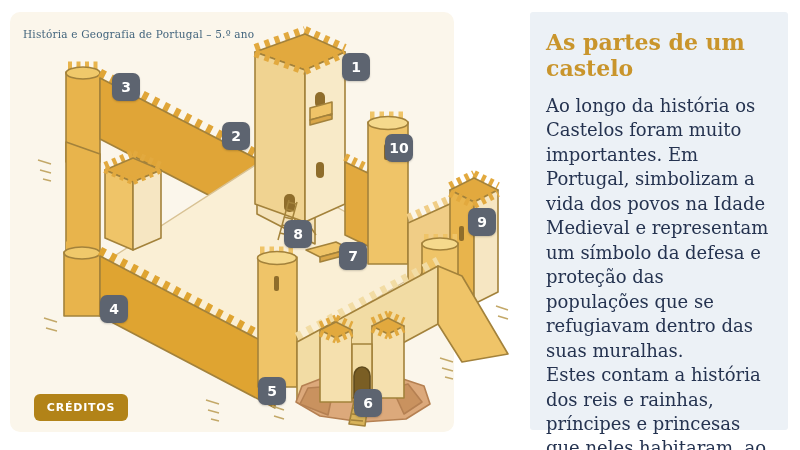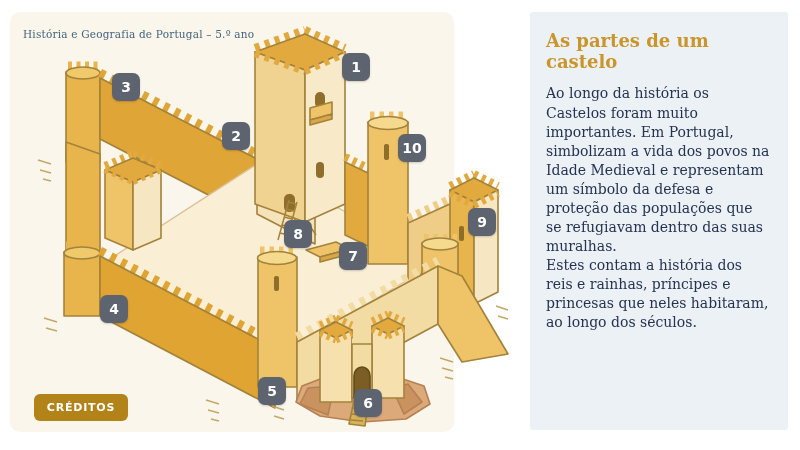"As partes de um castelo" .info-title { font-size: 18px -> 22px }
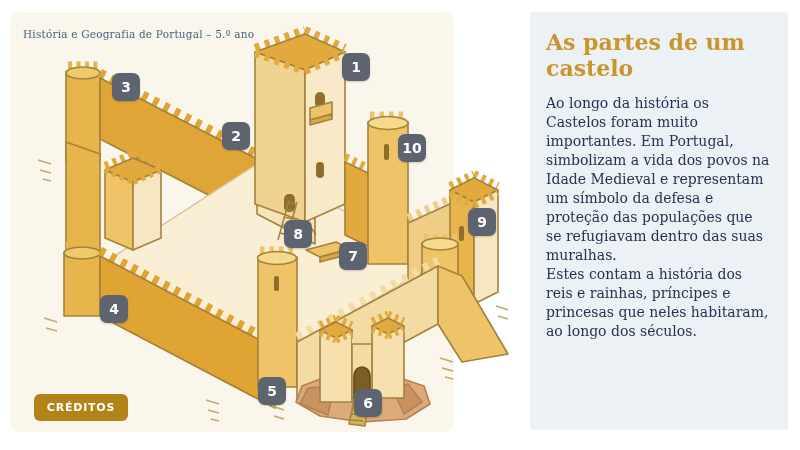"Ao longo da história os" .info-text p { font-size: 14px -> 18px }
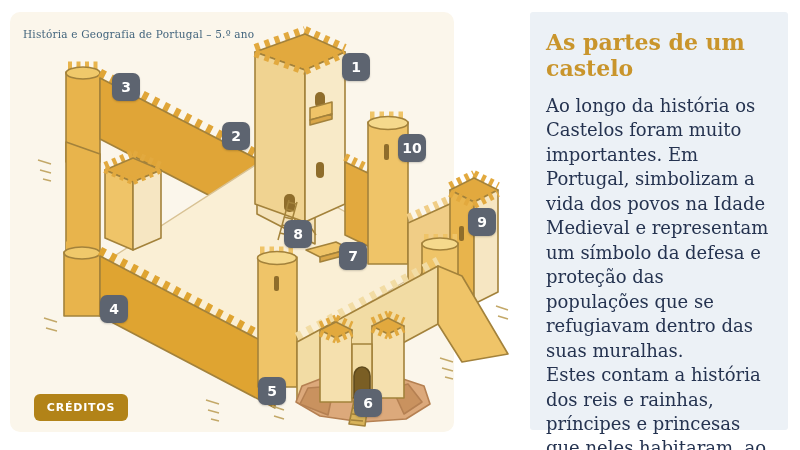"10" div.badge { left: 388px -> 375px }
